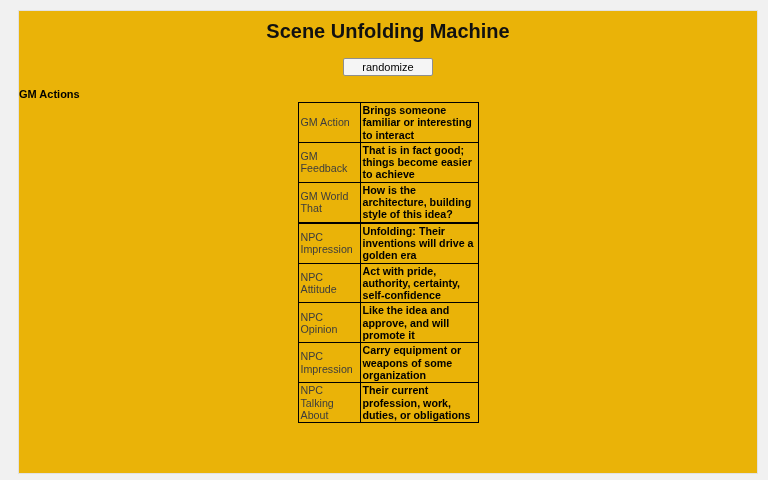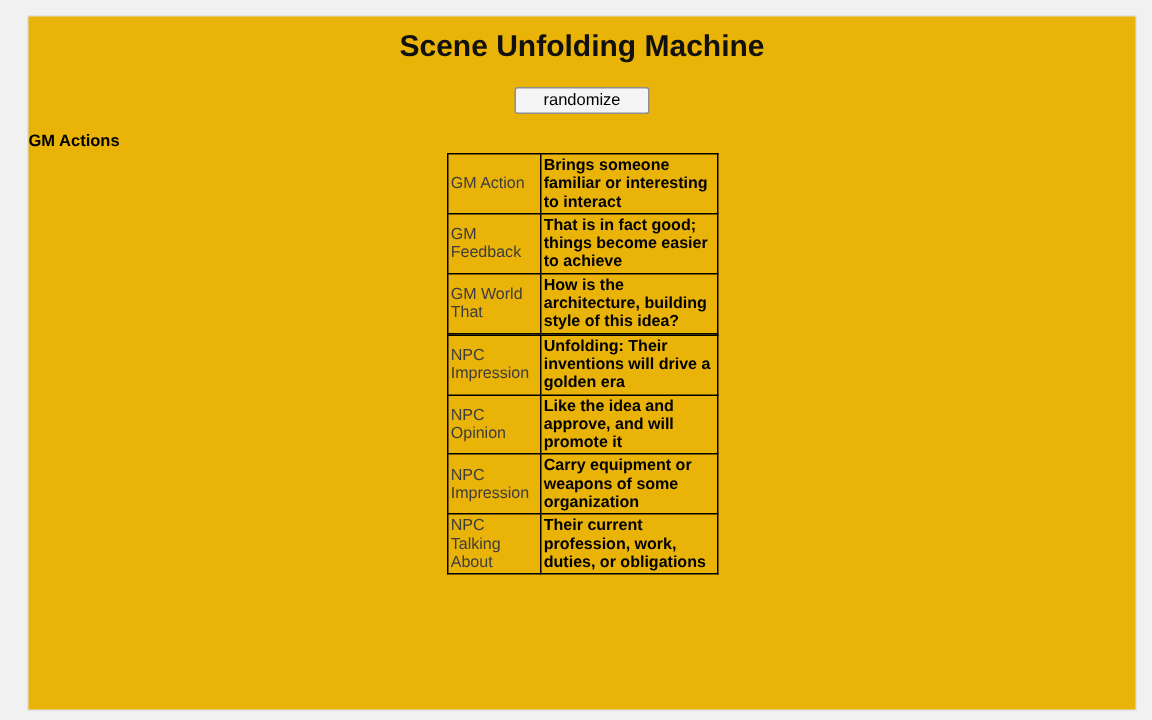"NPC Attitude" tr { html: none -> <tr> <td>NPC Attitude</td> <td>Act with pride, authority, certainty, self-confidence</td> </tr> }
